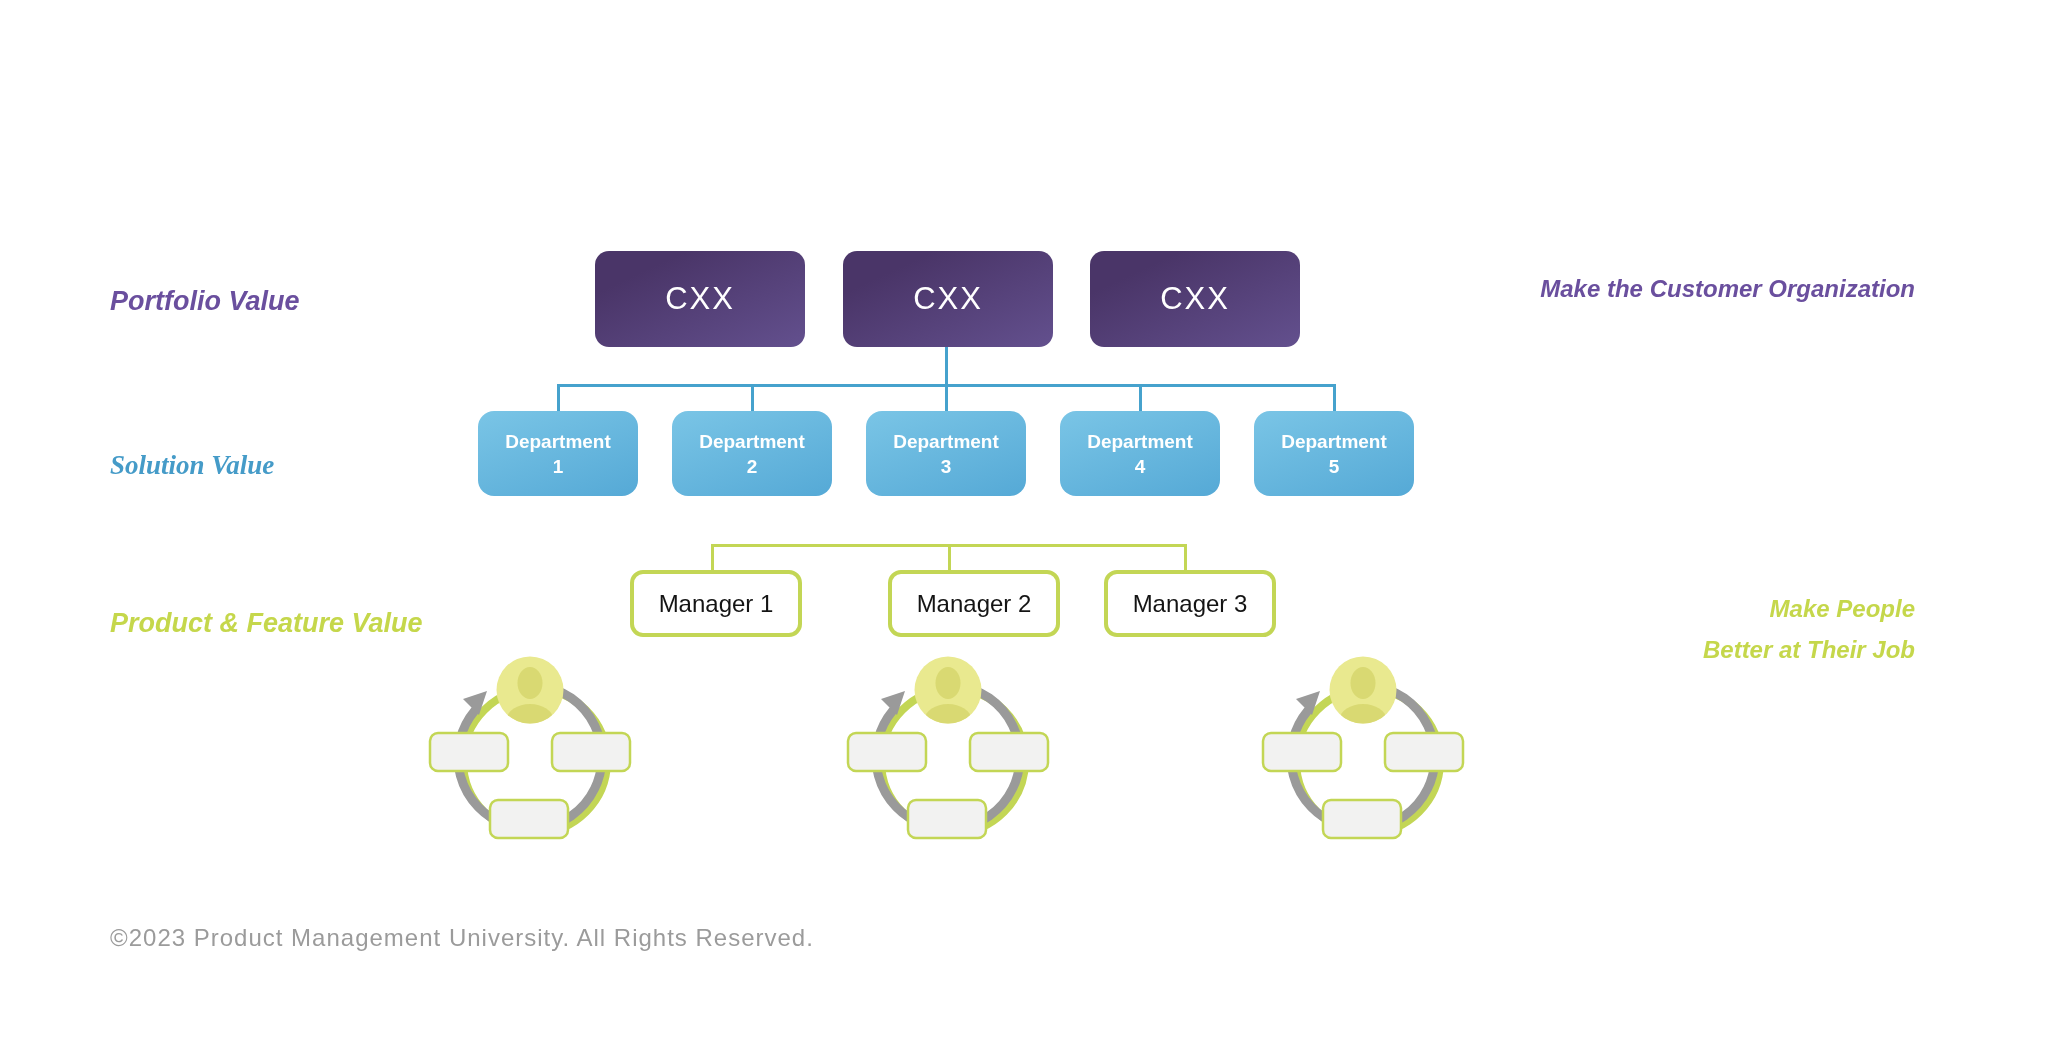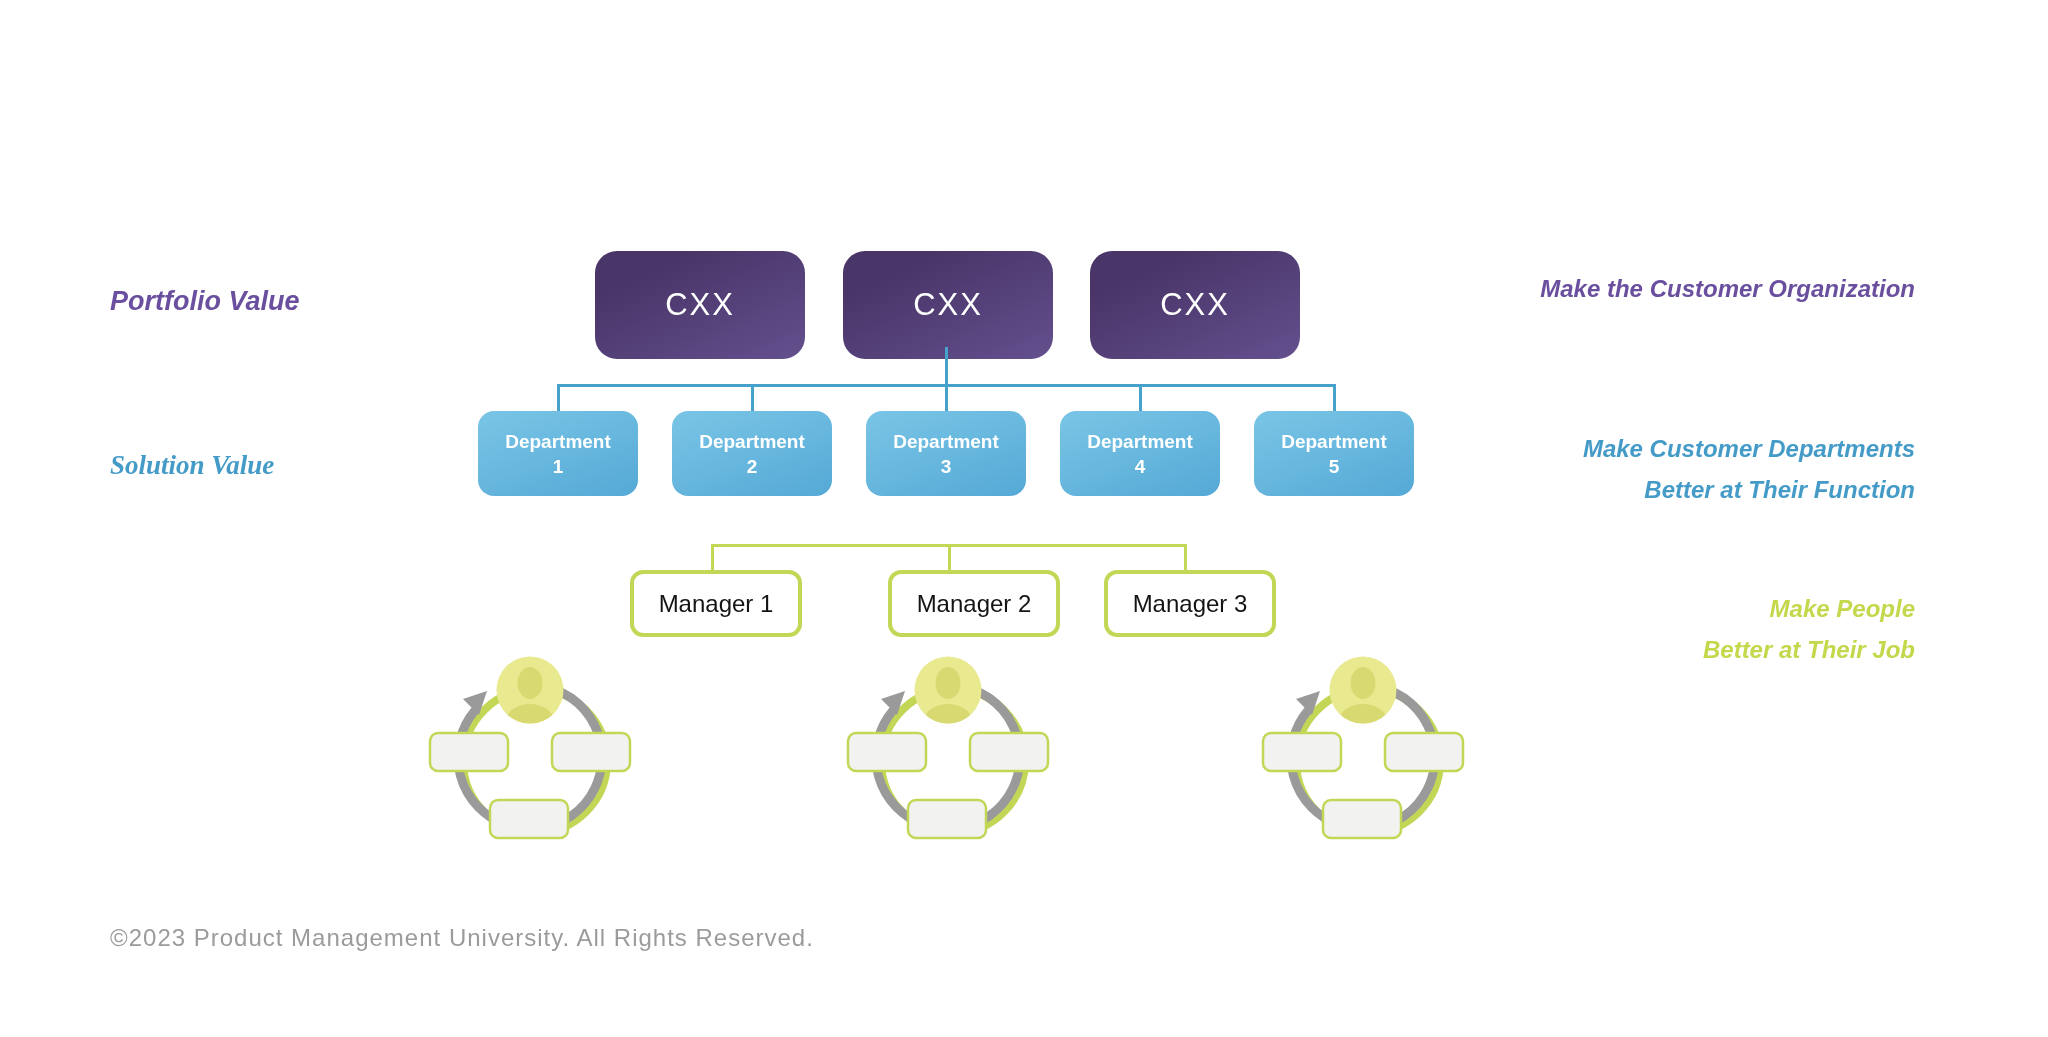"CXX" .cxx { border-radius: 22px -> 14px; height: 108px -> 96px }
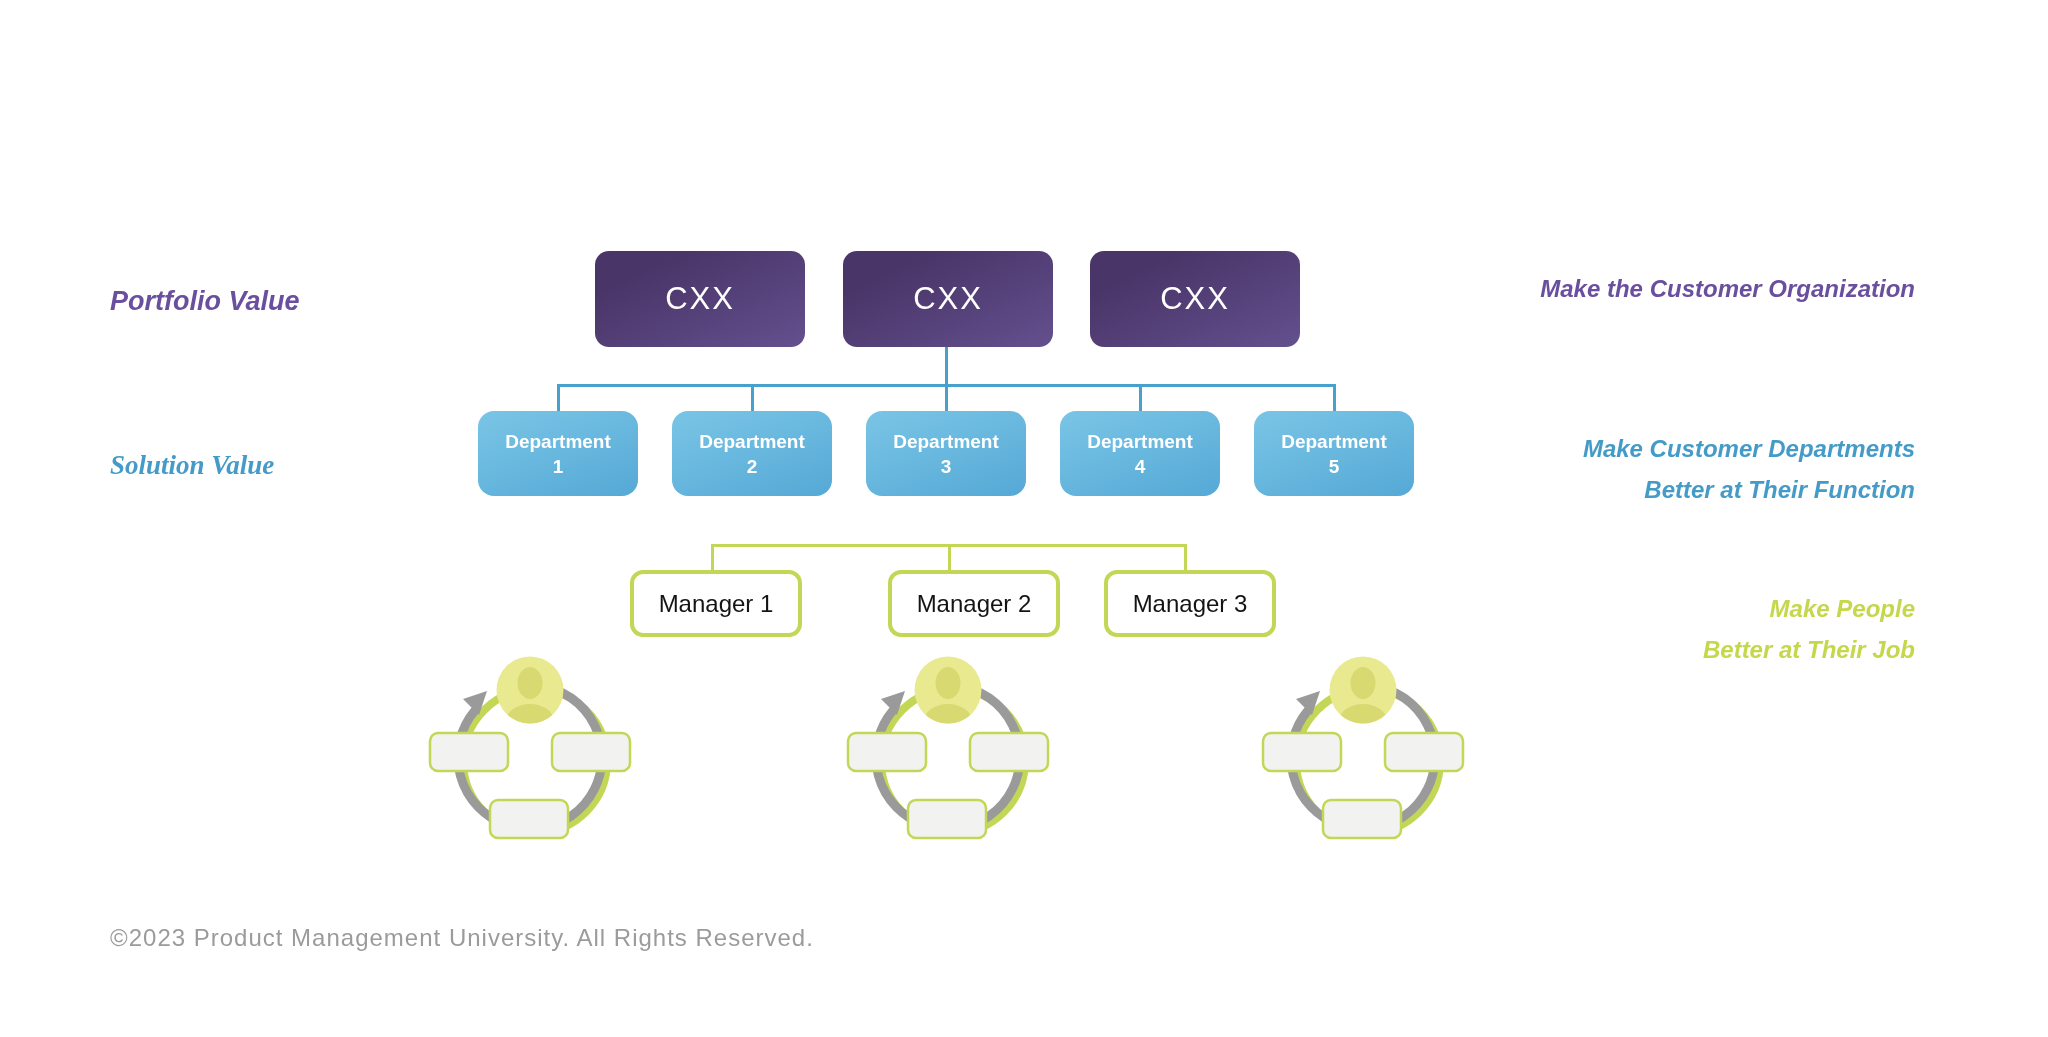"Make Customer Departments" div.abs { html: <div> <div>Make Customer Departments</div> <div>Better at Their Function</div> </div> -> none }
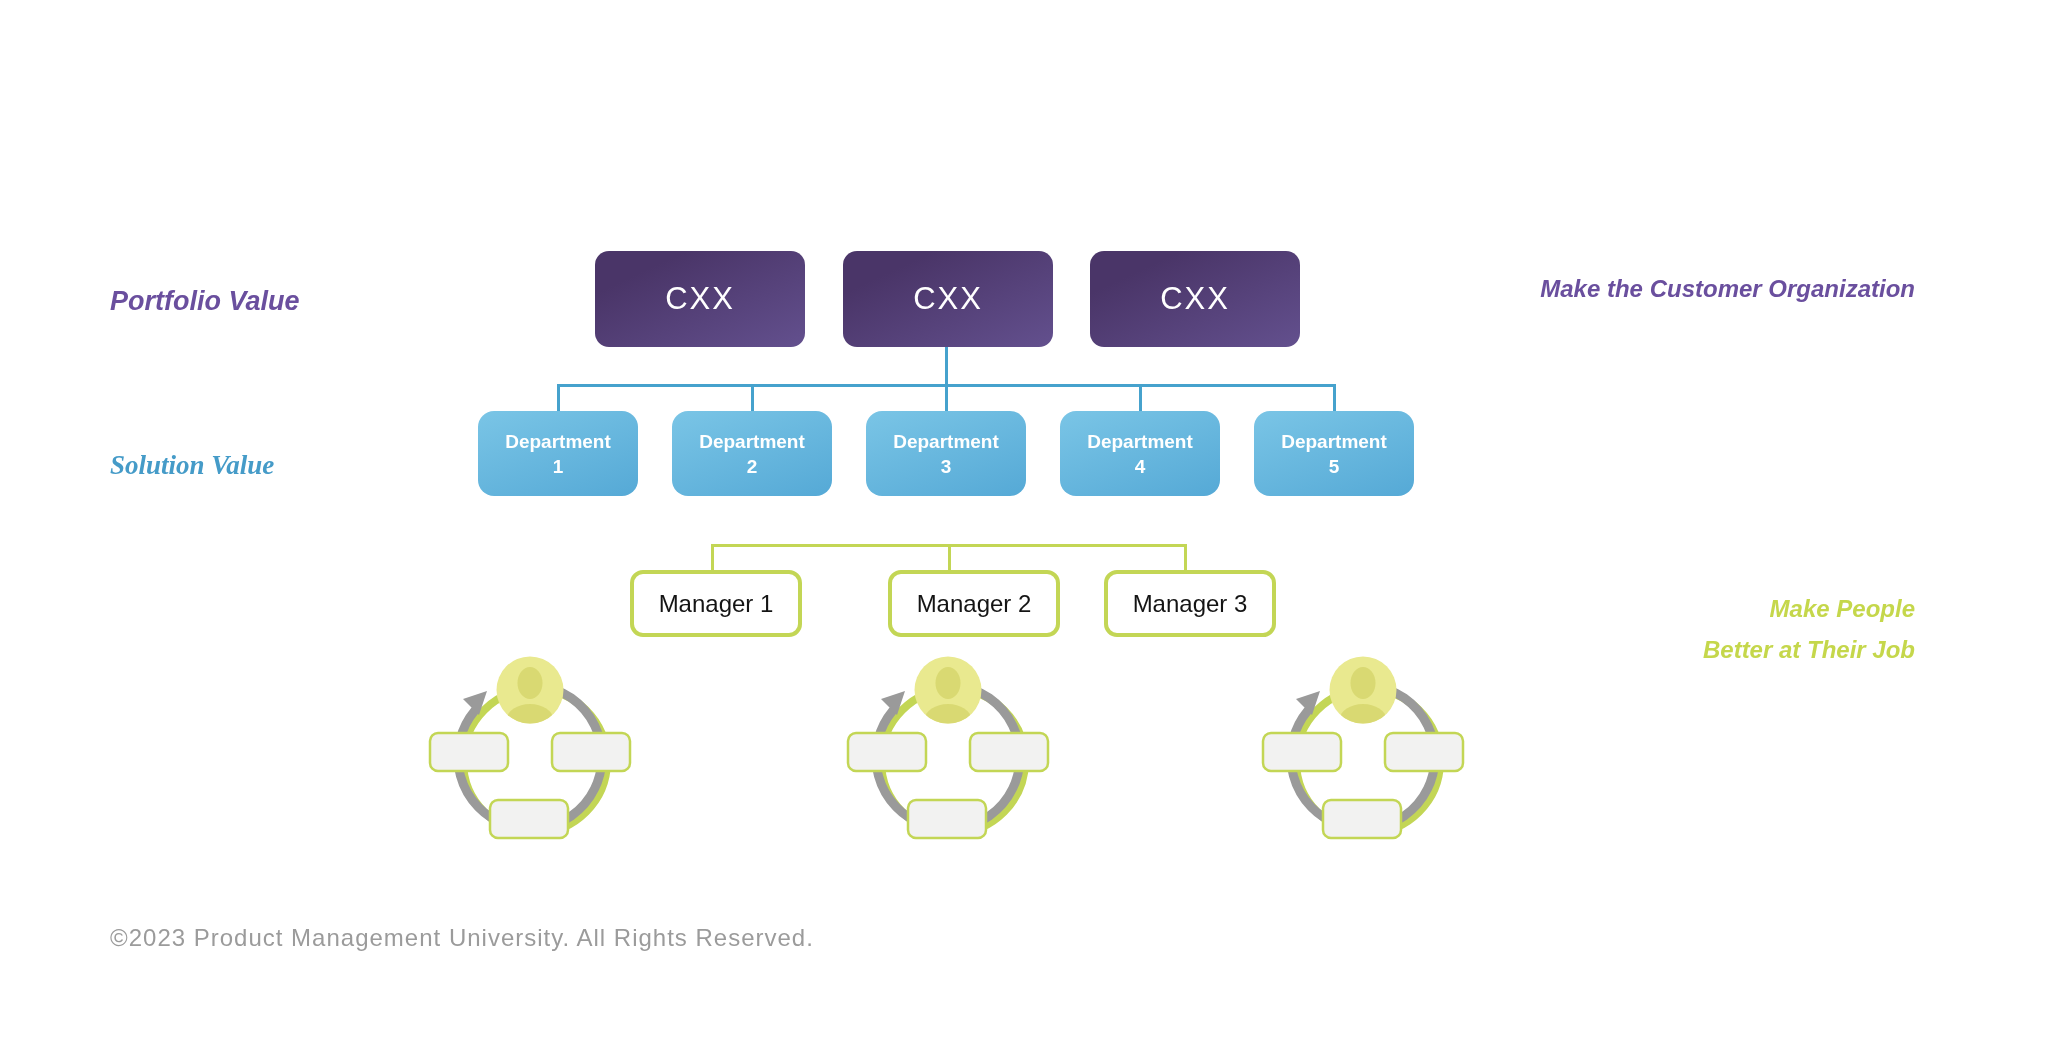"Product & Feature Value" div.abs { html: none -> <div>Product &amp; Feature Value</div> }
